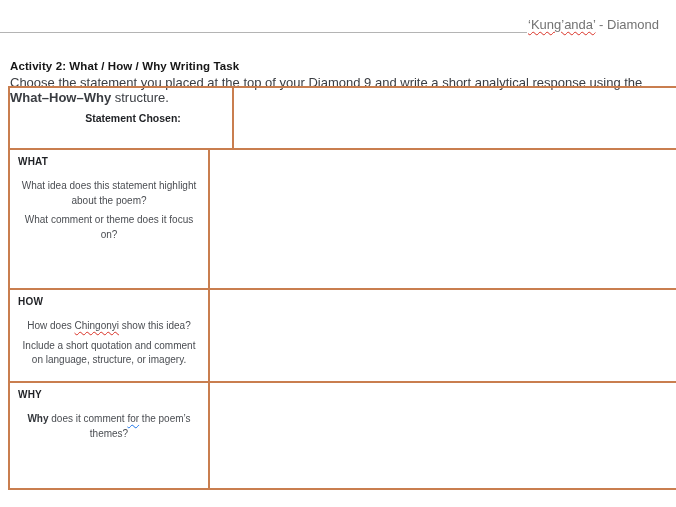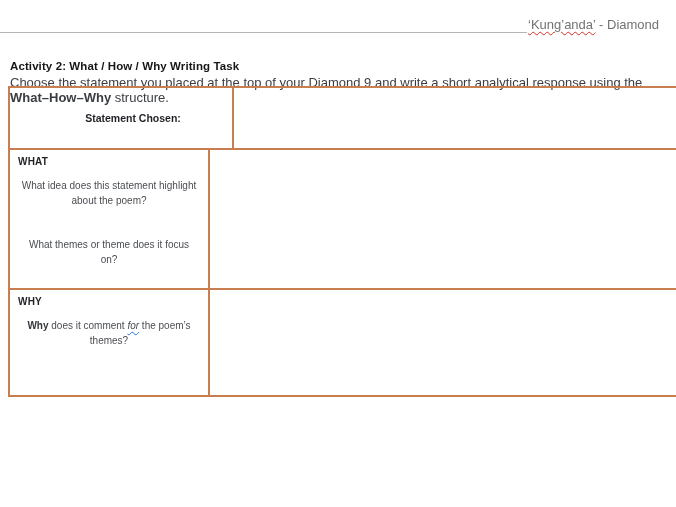"What idea does this statement" .cell-paras { gap: 30px -> 5px }
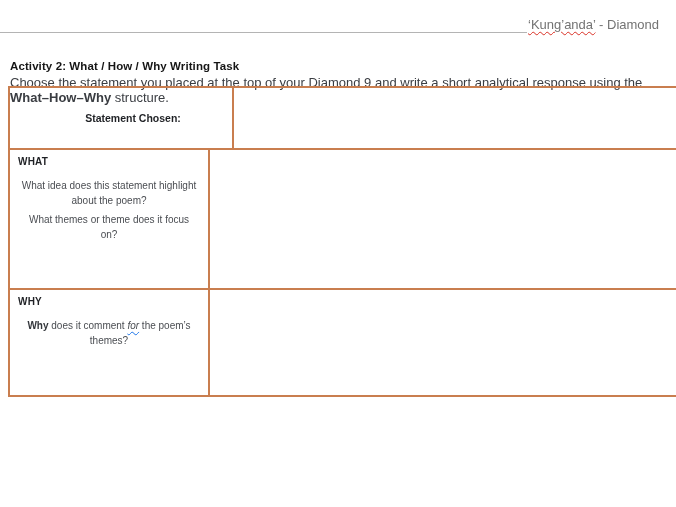"What themes or theme does" div.para { text: themes -> comment }
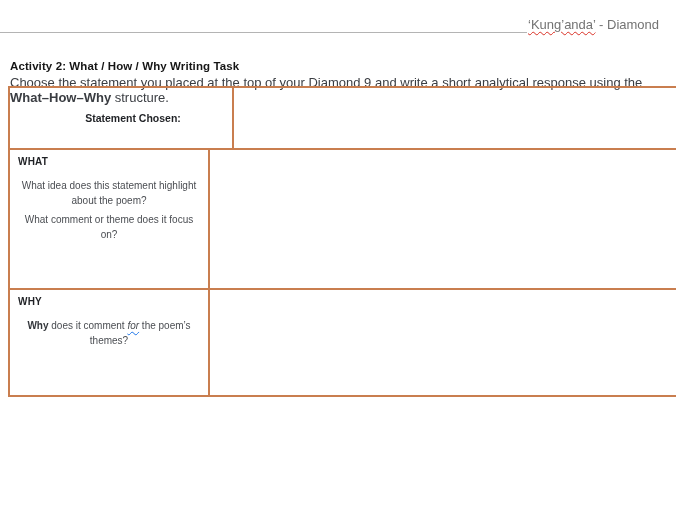"HOW" div.t-row { html: none -> <div> <div> <div>HOW</div> <div> <div><span>How does </span><span>Chingonyi</span><span> show this idea?</span></div> <div>Include a short quotation and comment on language, structure, or imagery.</div> </div> </div> <div></div> </div> }
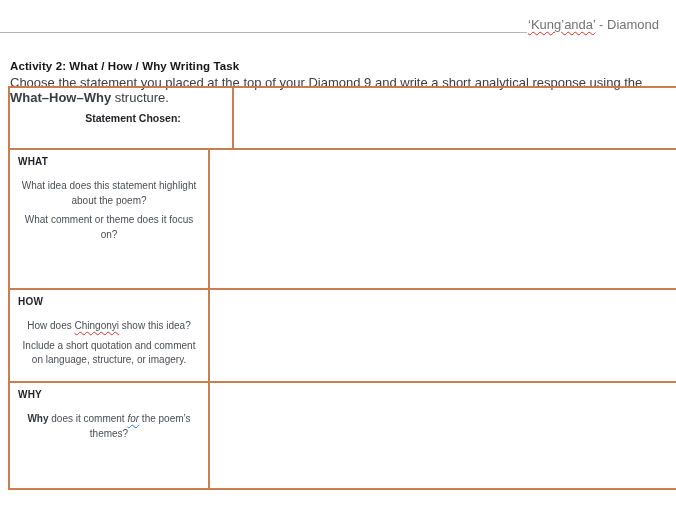"for" .wavy-blue { font-style: italic -> none }
